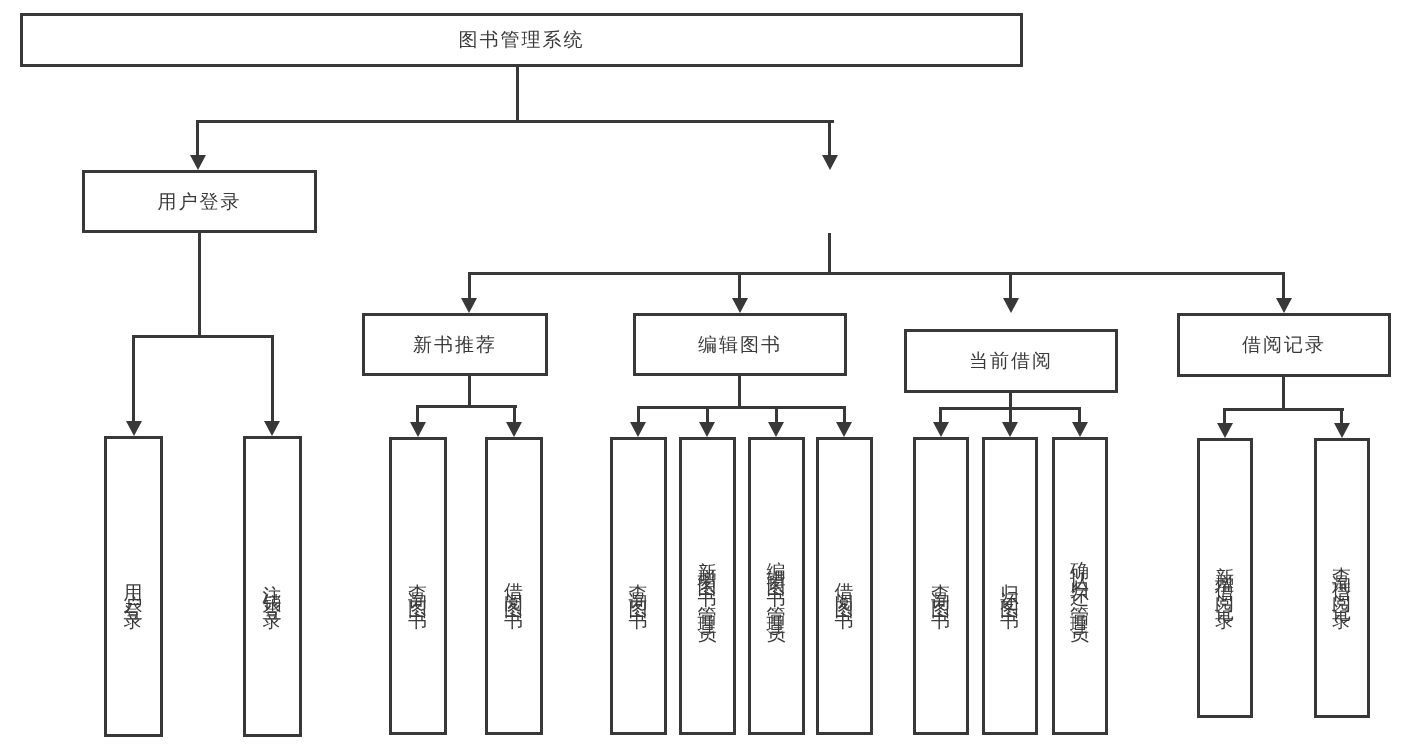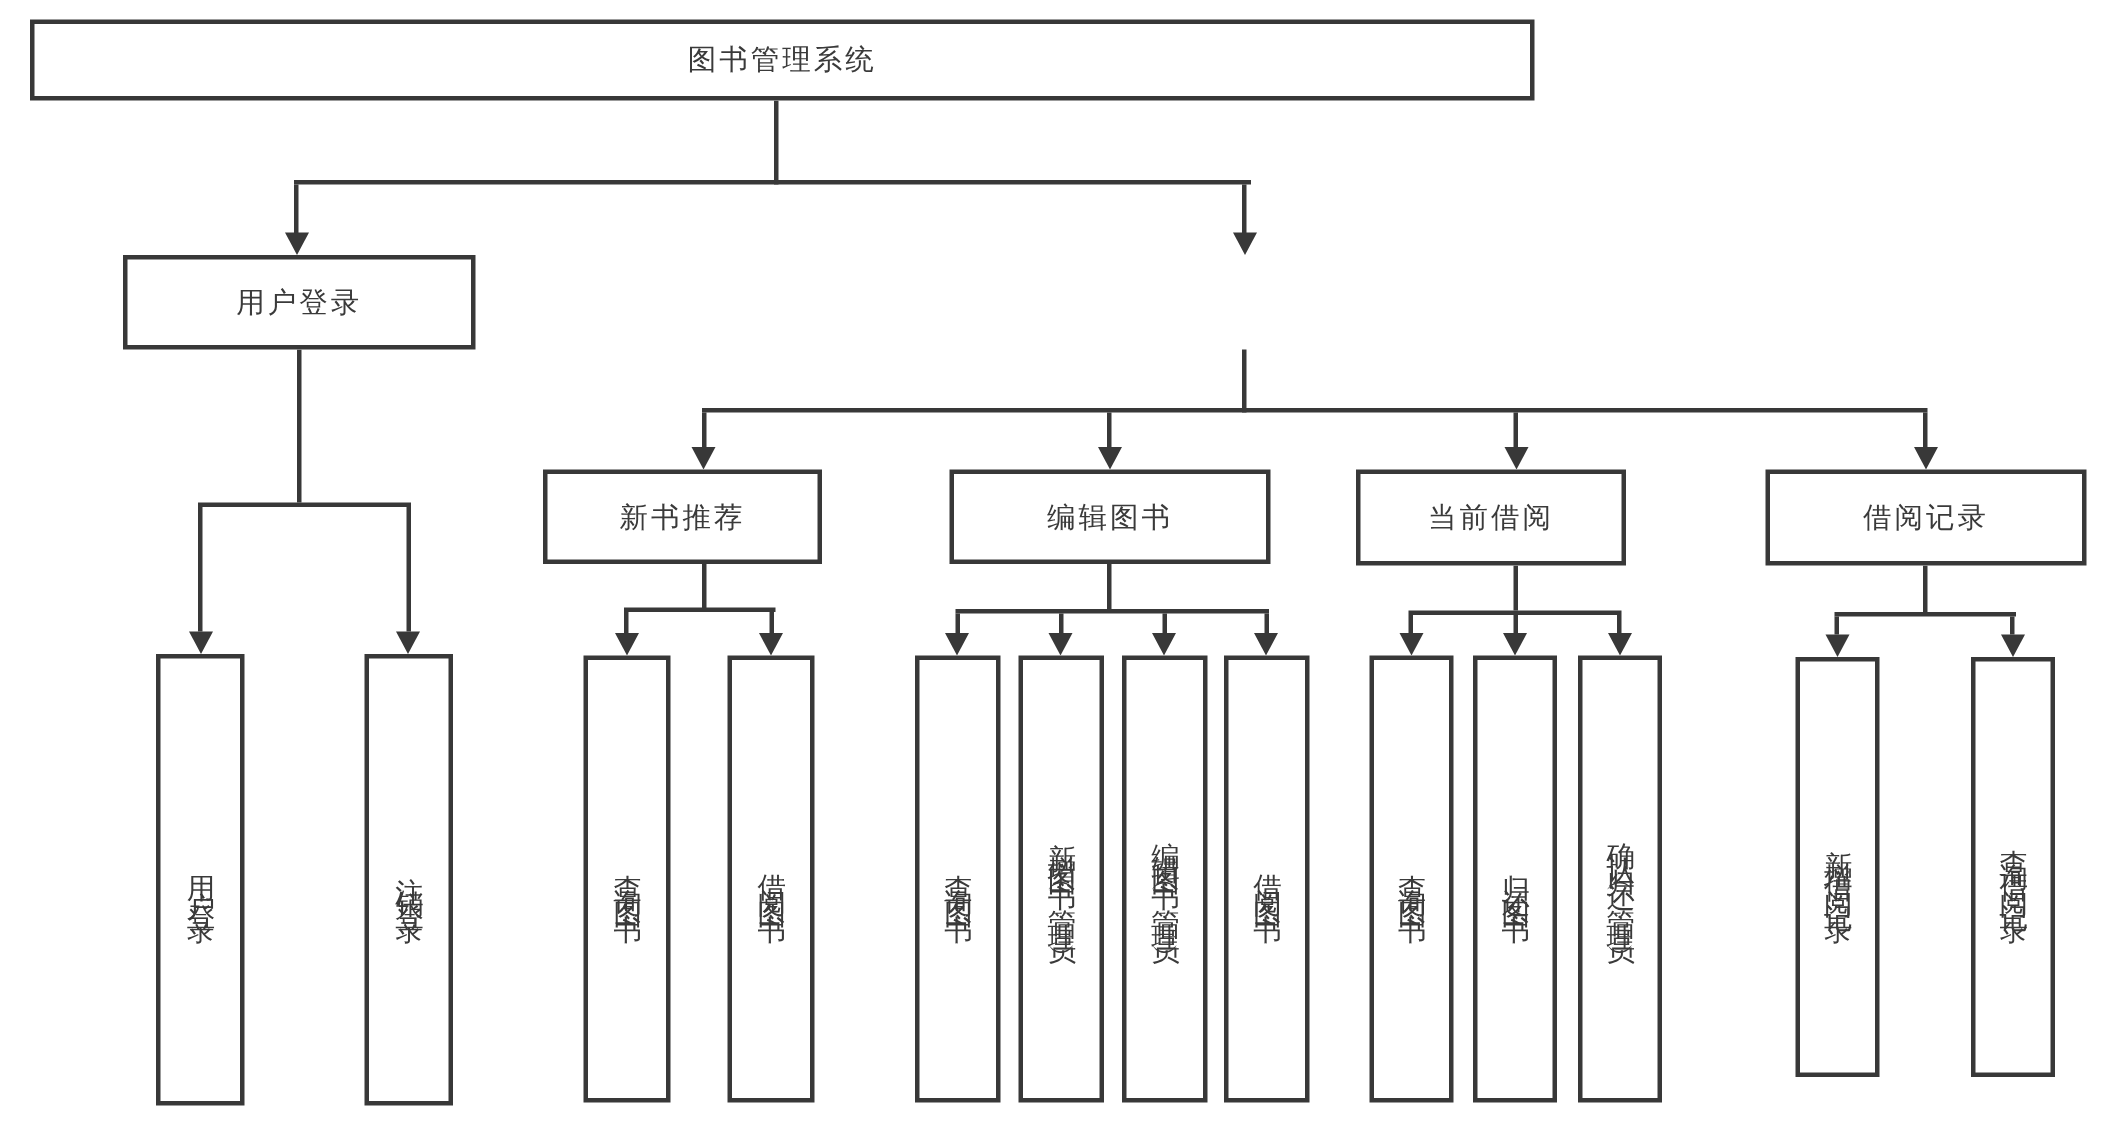"当前借阅" div.node { top: 313px -> 329px; width: 180px -> 214px }
